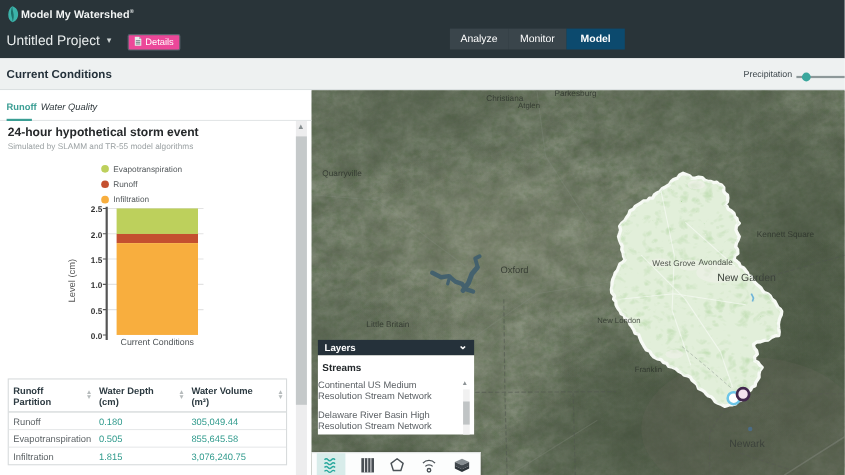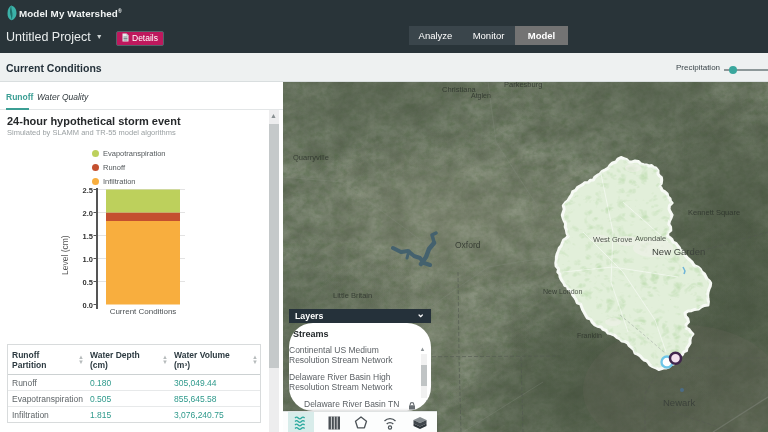"Details" #detailsBtn { background: #be185d -> #ec4899 }
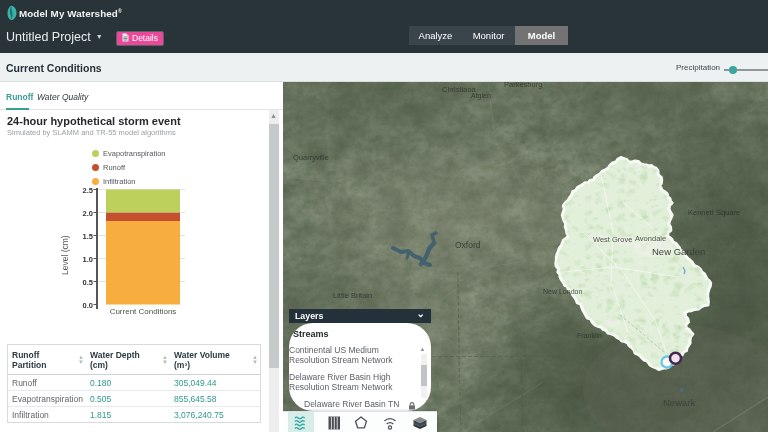"Model" #tabs .t.active { background: #737373 -> #0c4a6e }
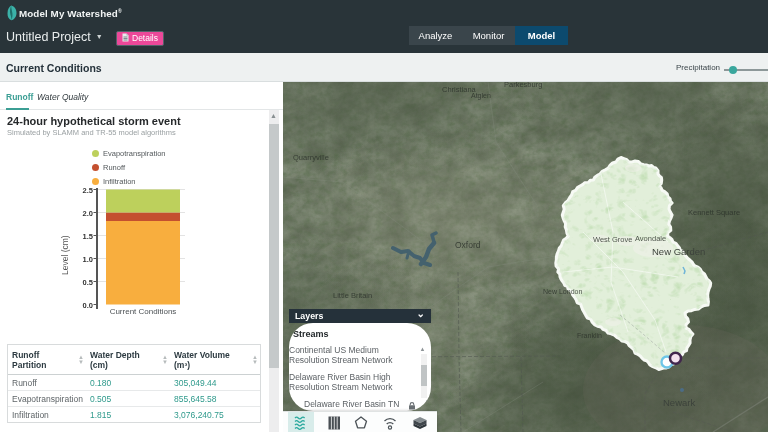"Streams" #laybody { border-radius: 24px -> none; height: 88px -> 72px }
